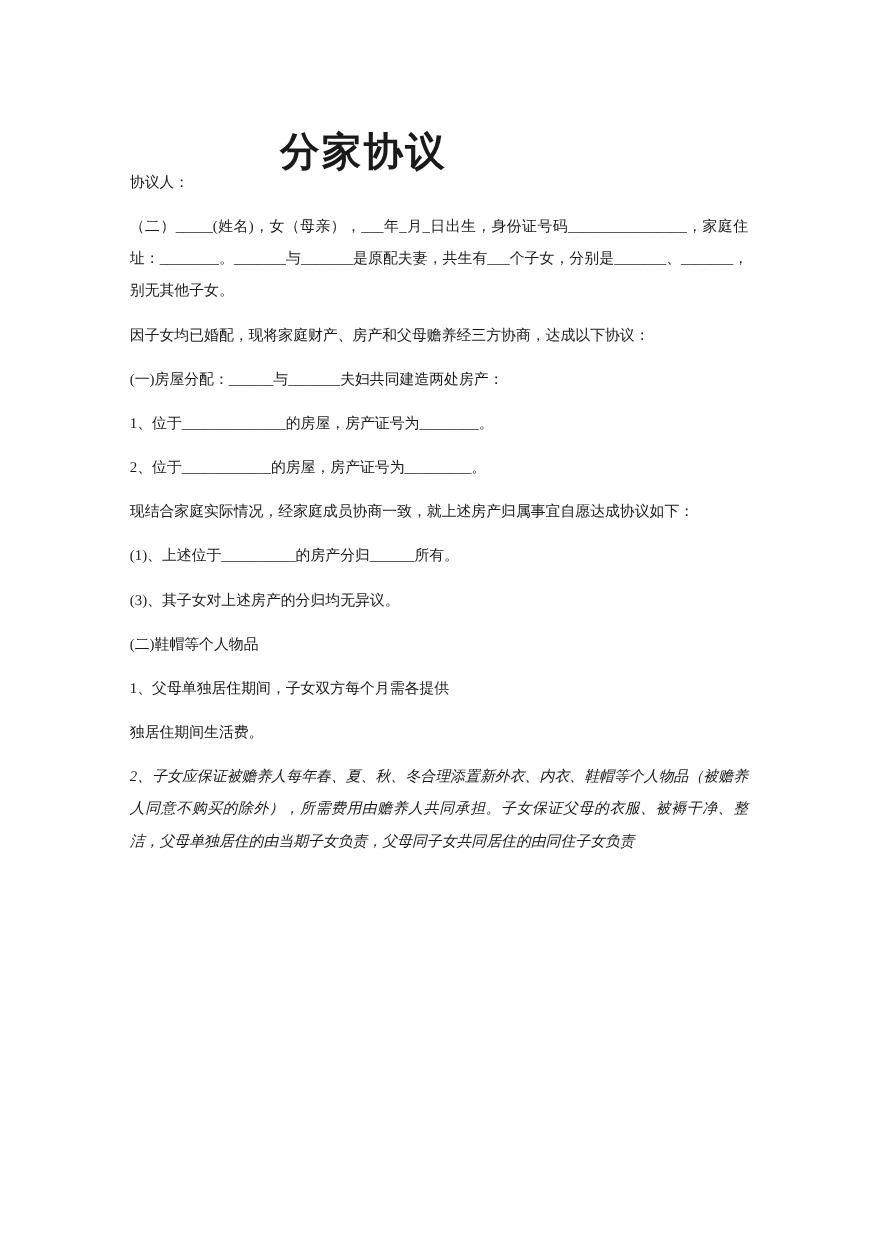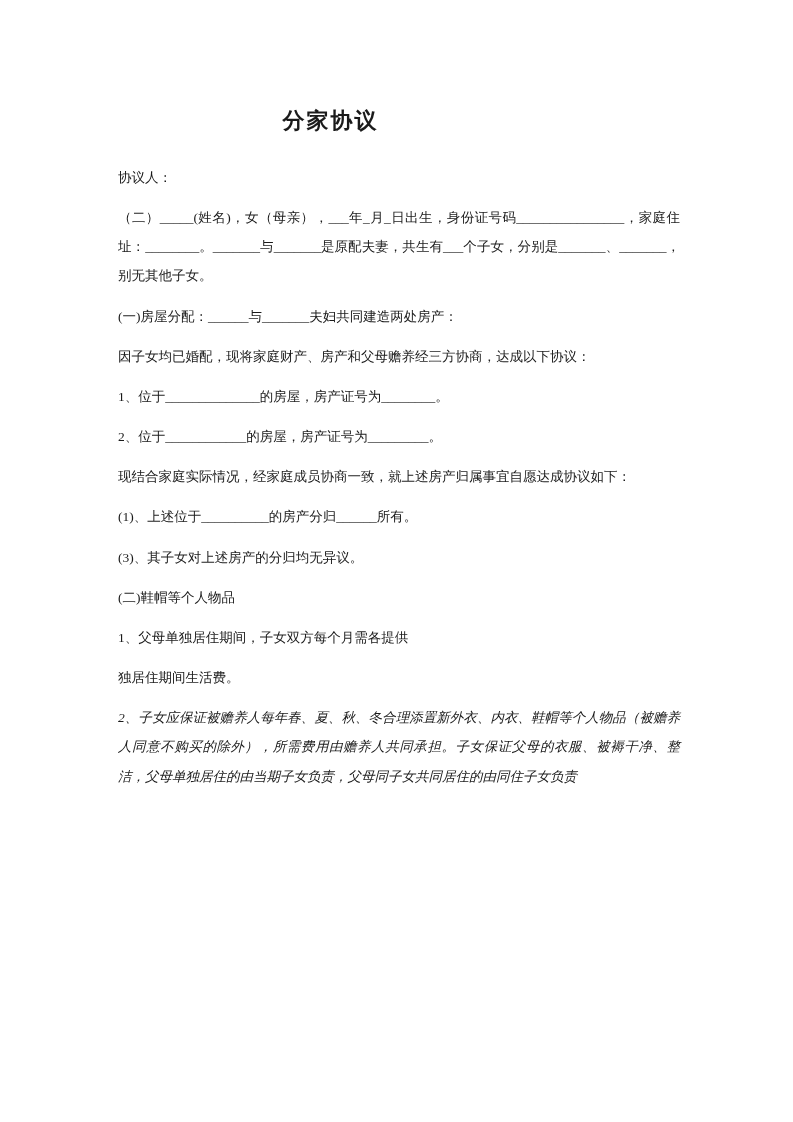"分家协议" .doc-title { font-size: 22px -> 36px }
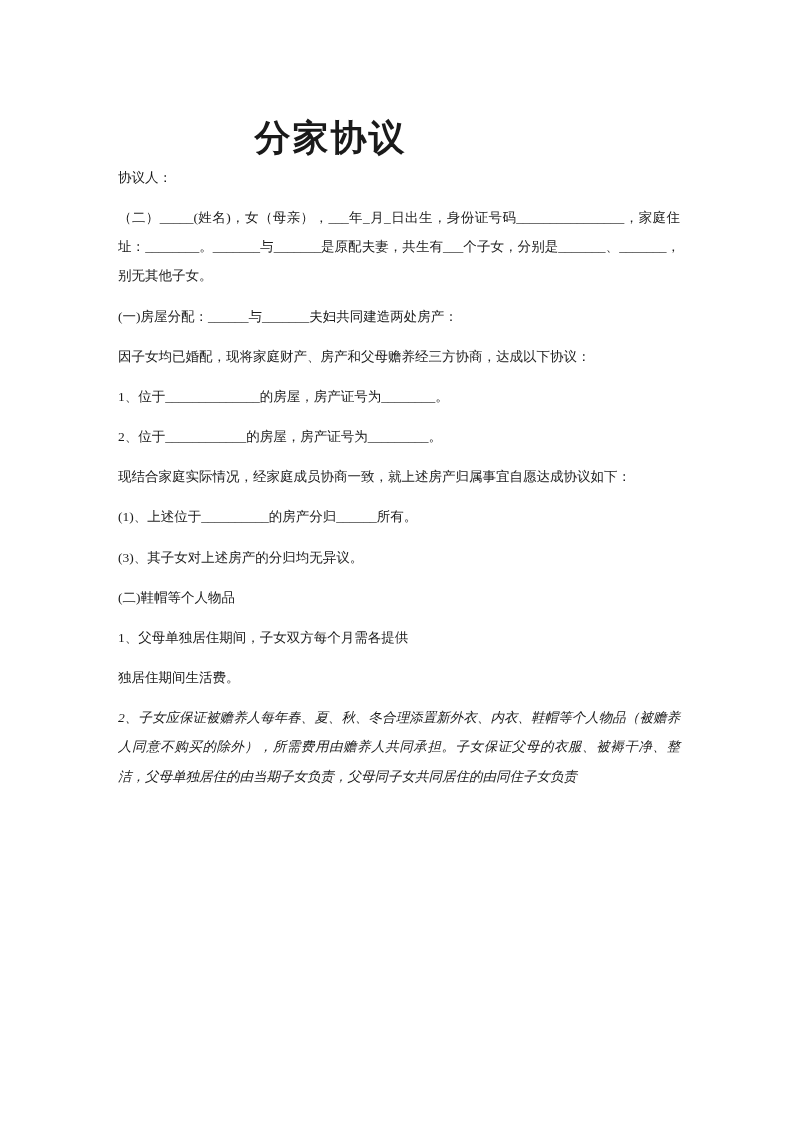"协议人：" .body-block { top: 163px -> 151px }
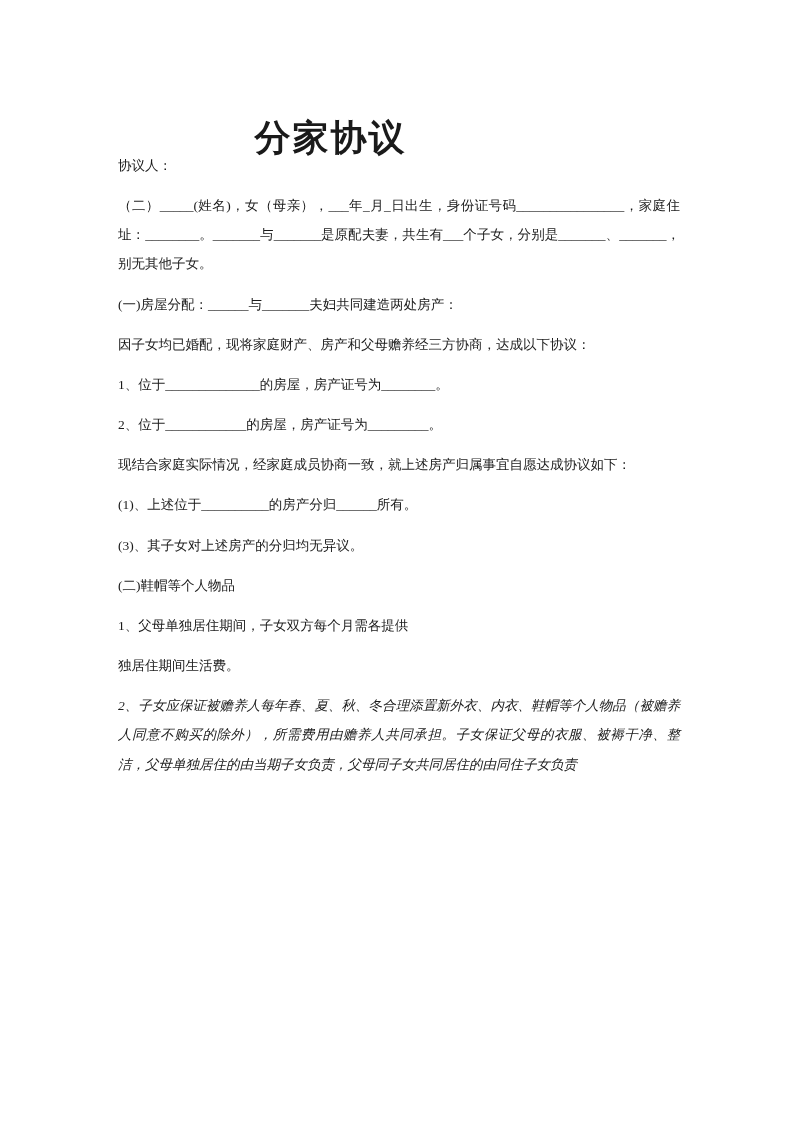"(一)房屋分配：______与_______夫妇共同建造两处房产：" p.para { order: before "因子女均已婚配，现将家庭财产、房产和父母赡养经三方协商，达成以下协议：" -> after "因子女均已婚配，现将家庭财产、房产和父母赡养经三方协商，达成以下协议：" }
